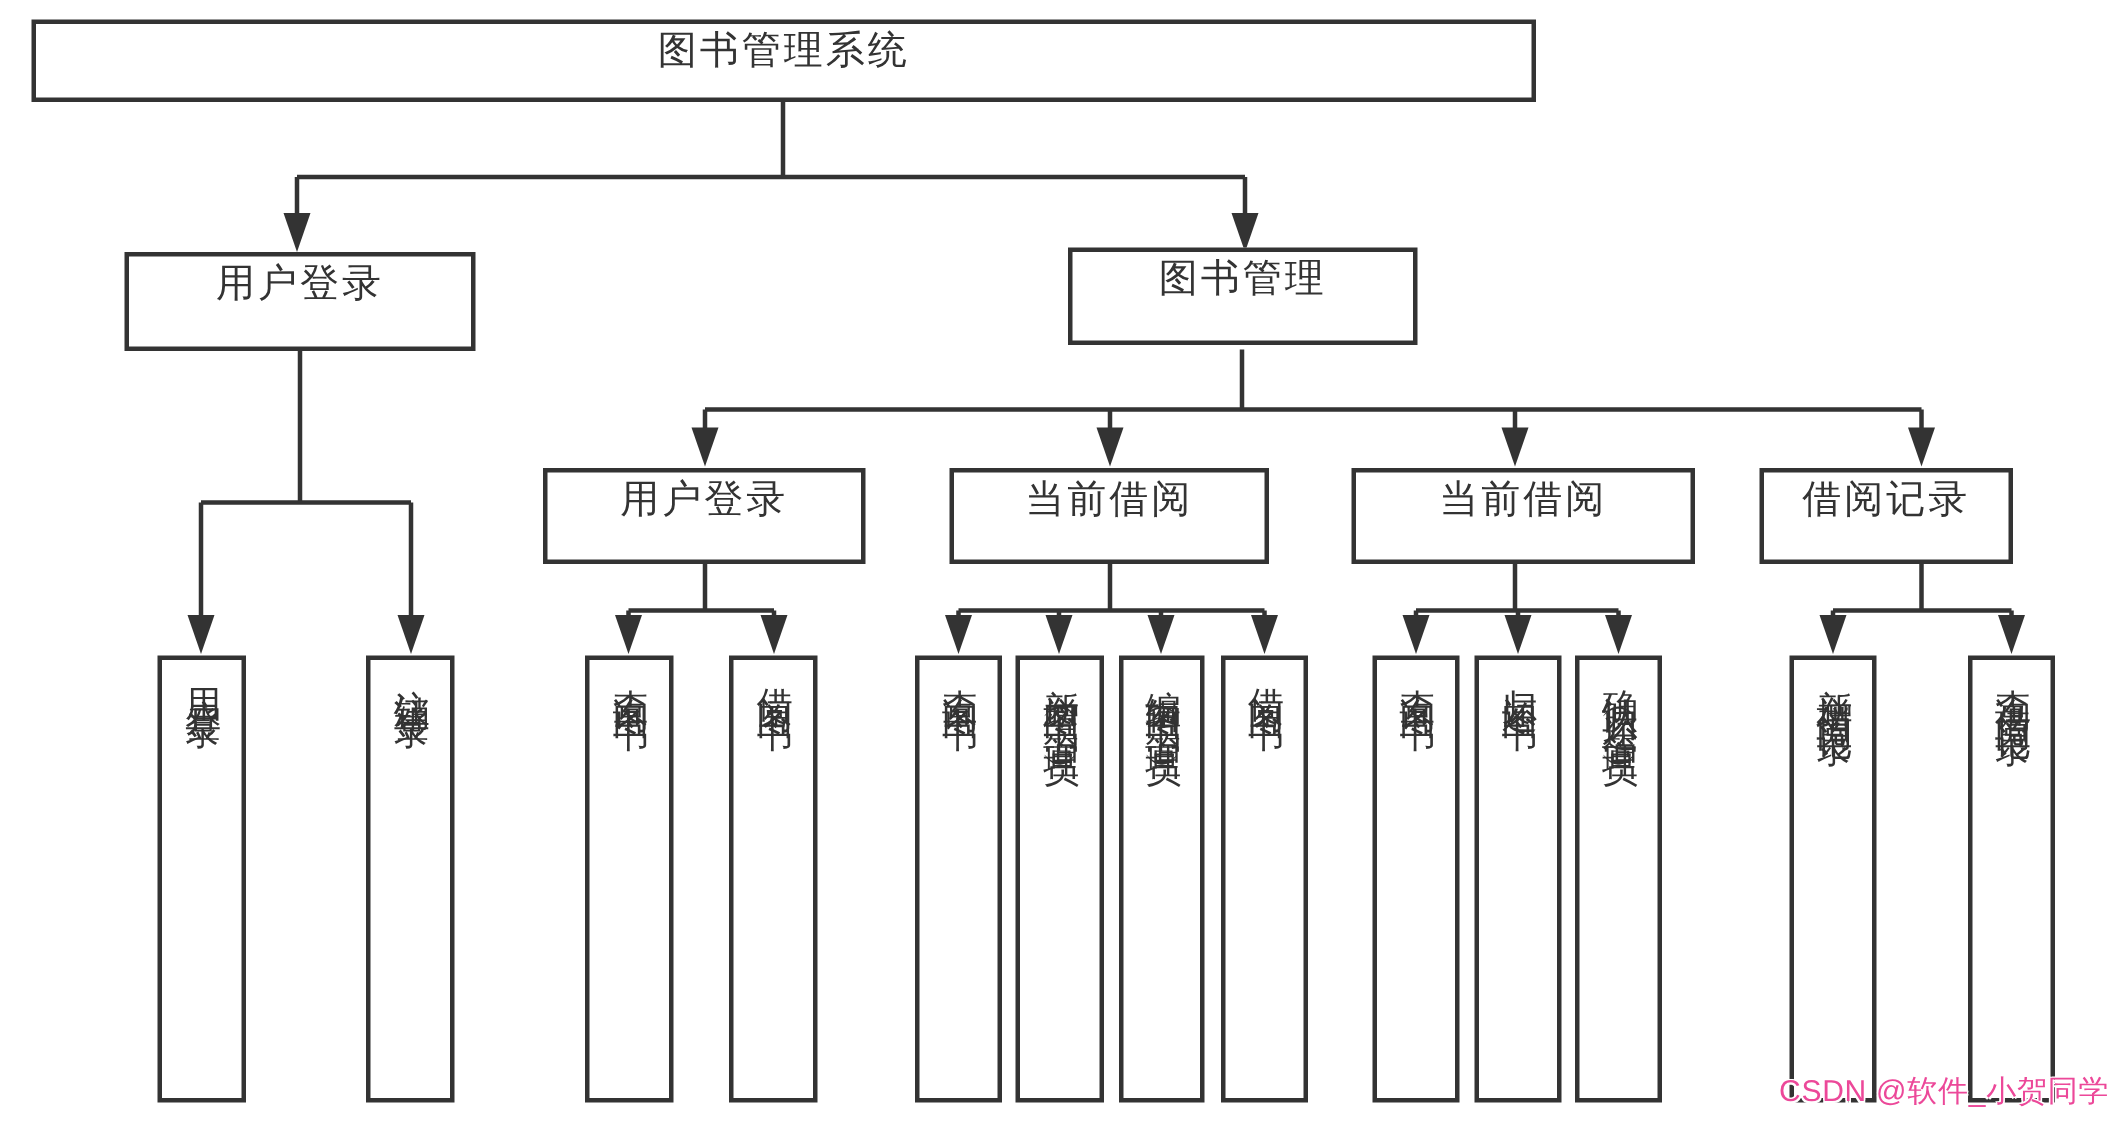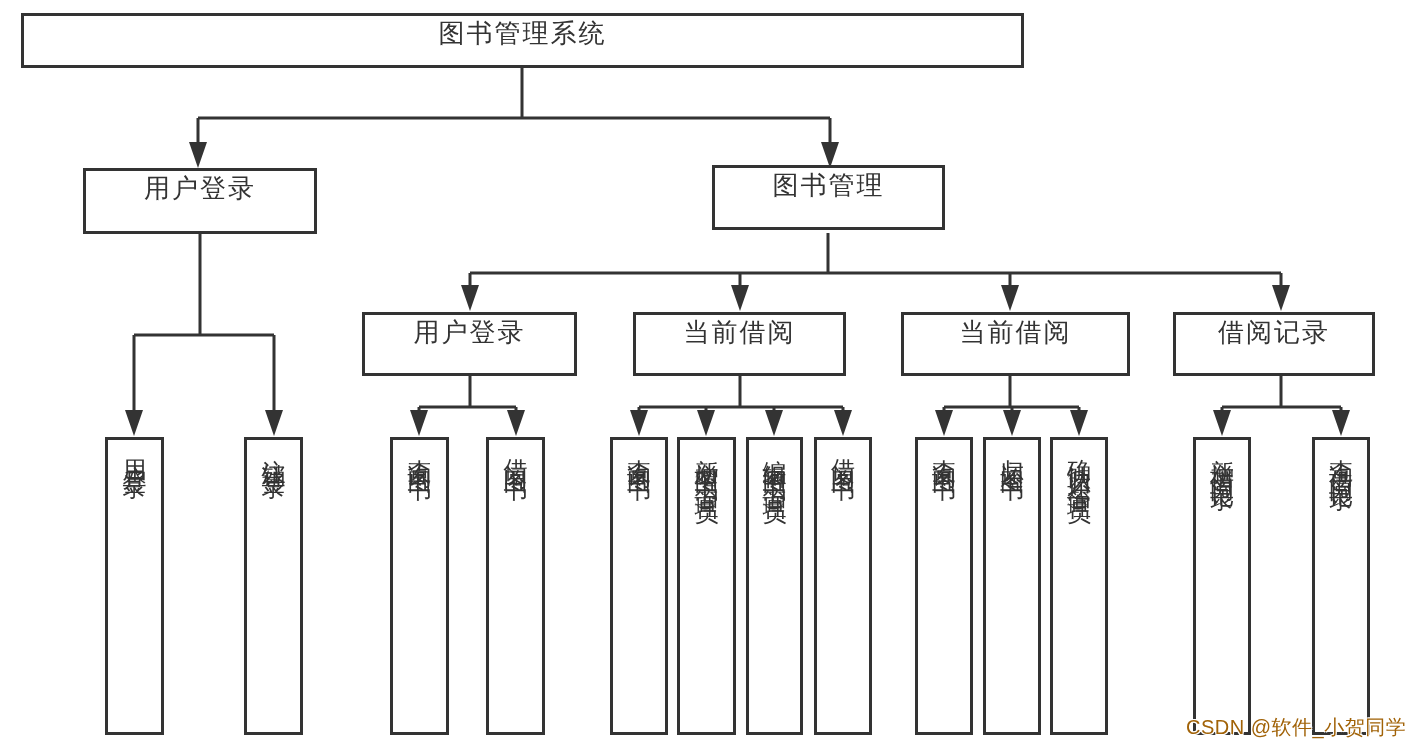"借阅记录" div.box { width: 202px -> 169px }
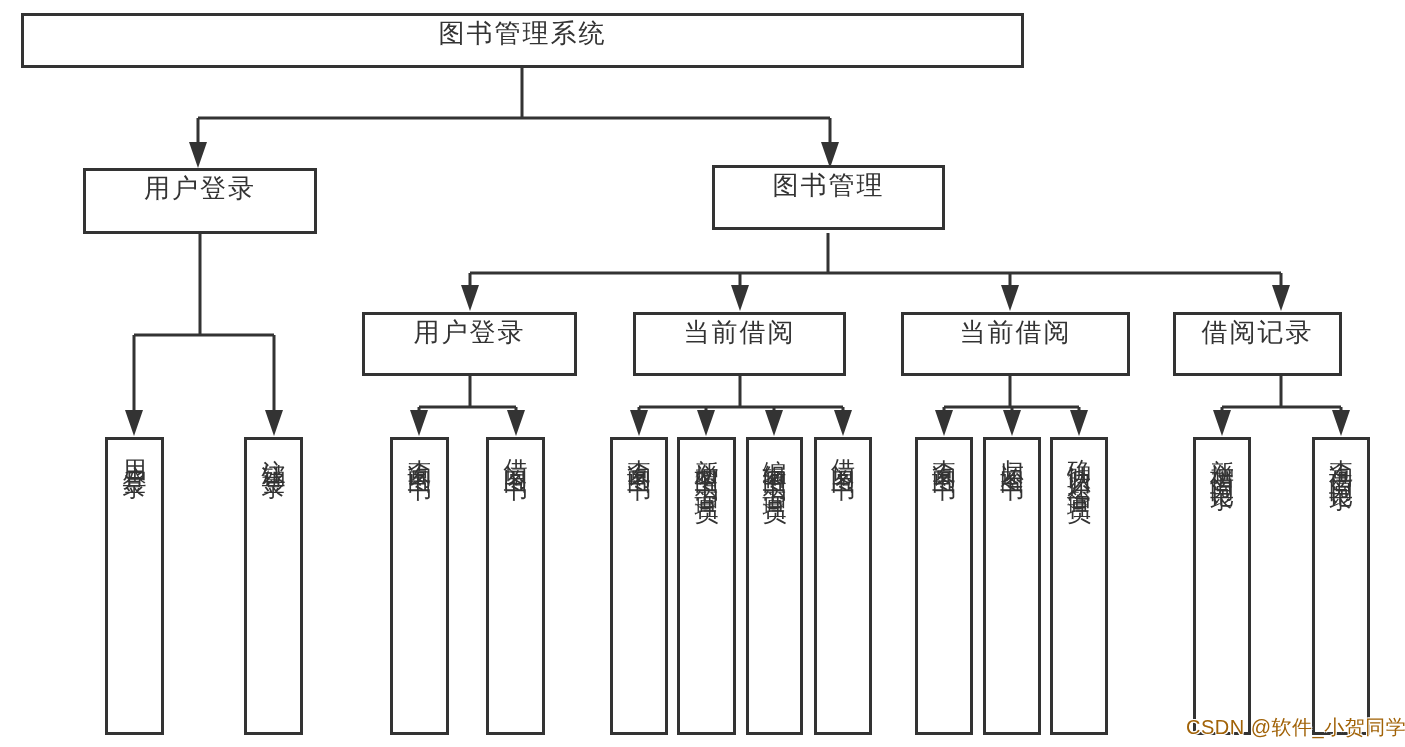"CSDN @软件_小贺同学" .watermark { color: #a16207 -> #ec4899 }
